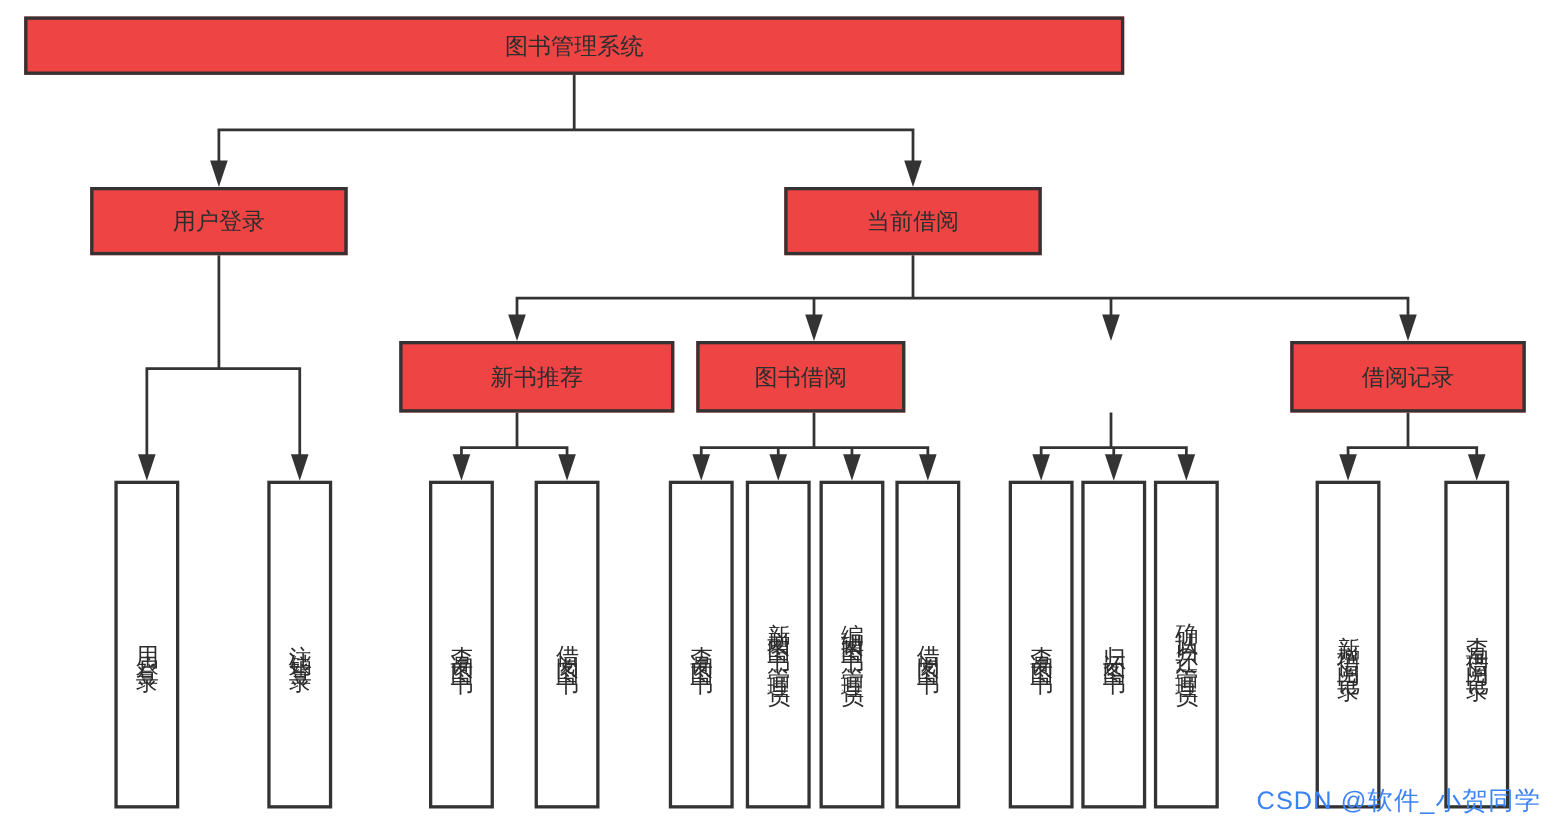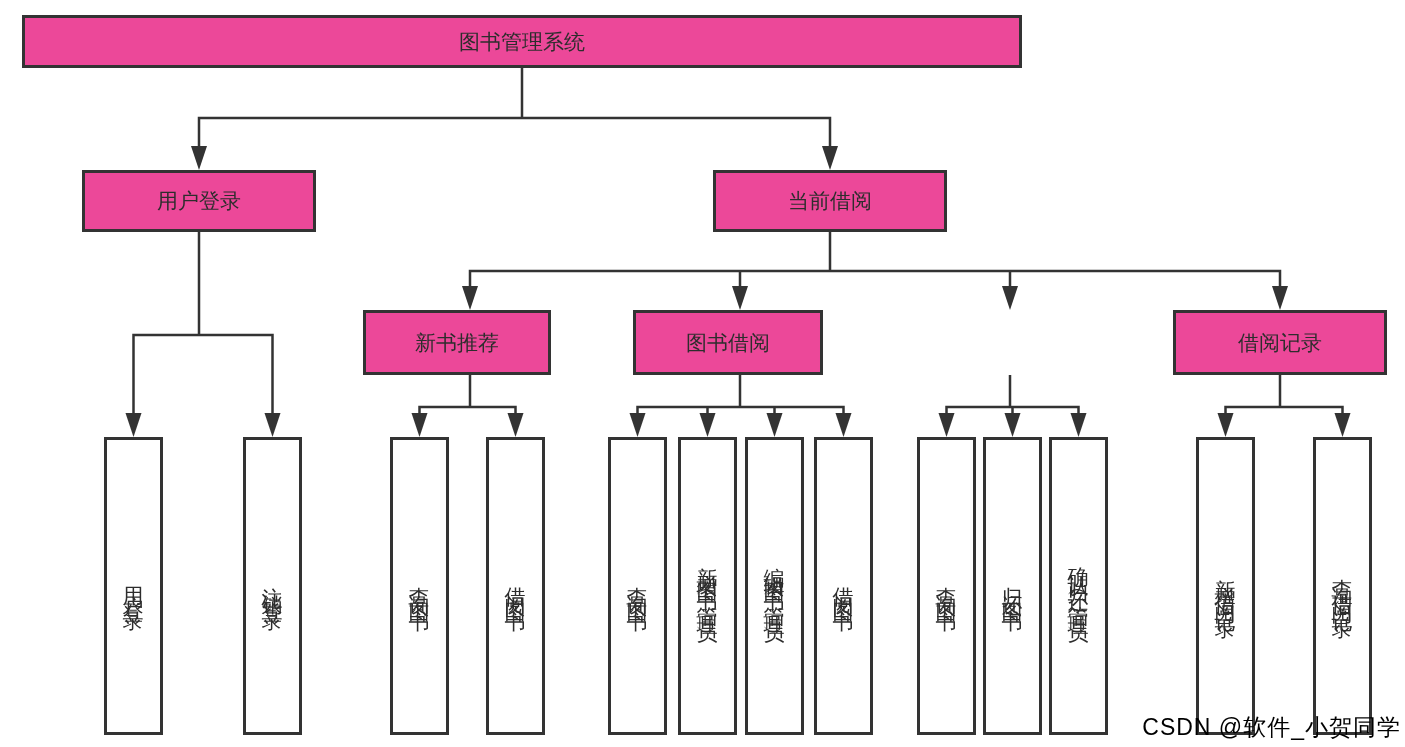"图书管理系统" .node { background: #ec4899 -> #ef4444 }
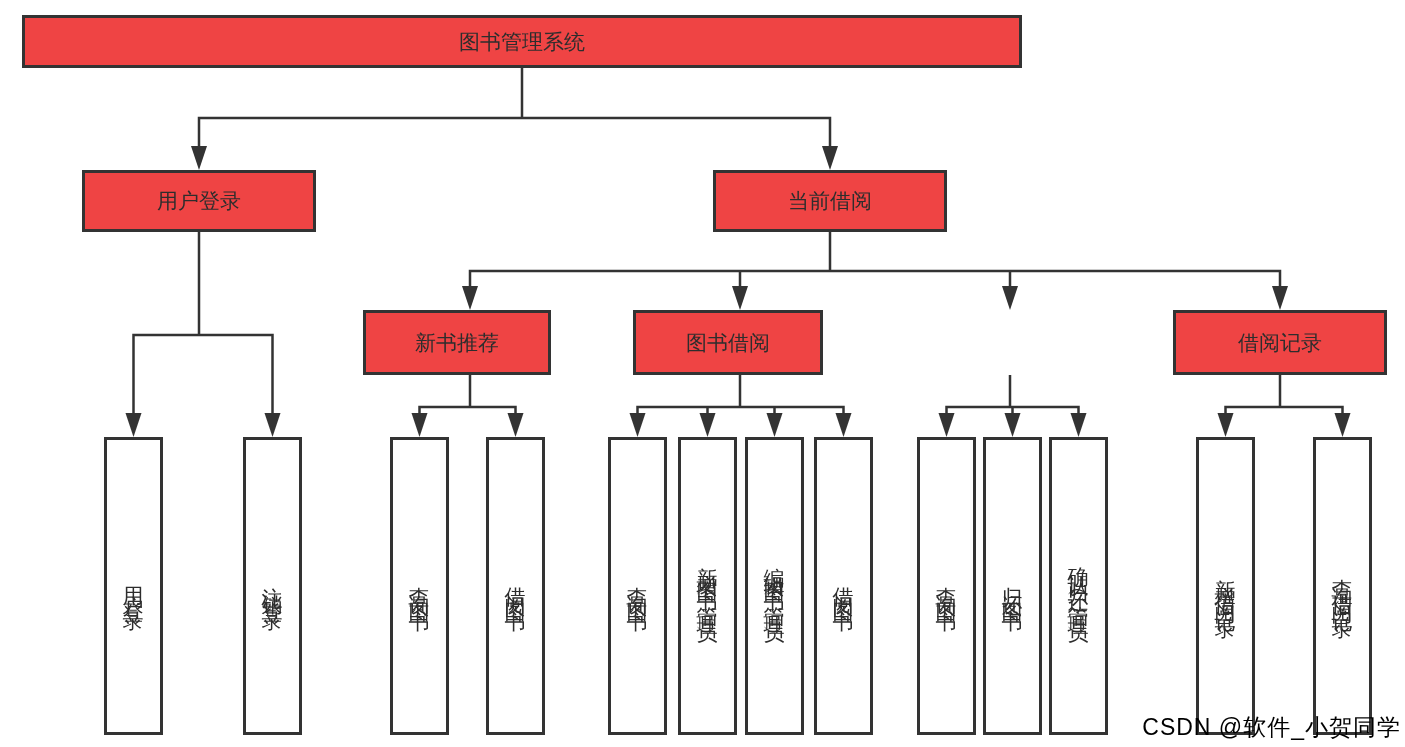"新书推荐" div.node { width: 188px -> 250px }
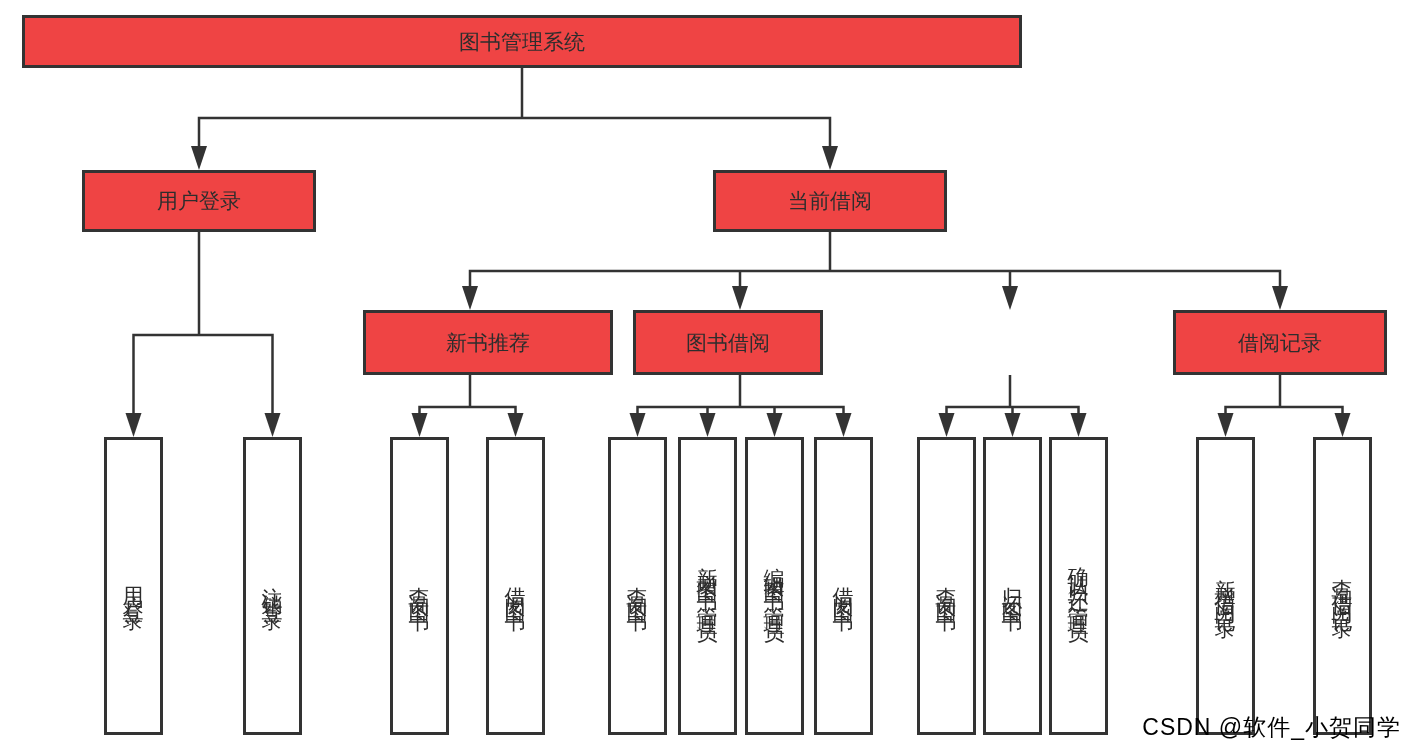"CSDN @软件_小贺同学" #watermark { color: #000000 -> #3b82f6 }
